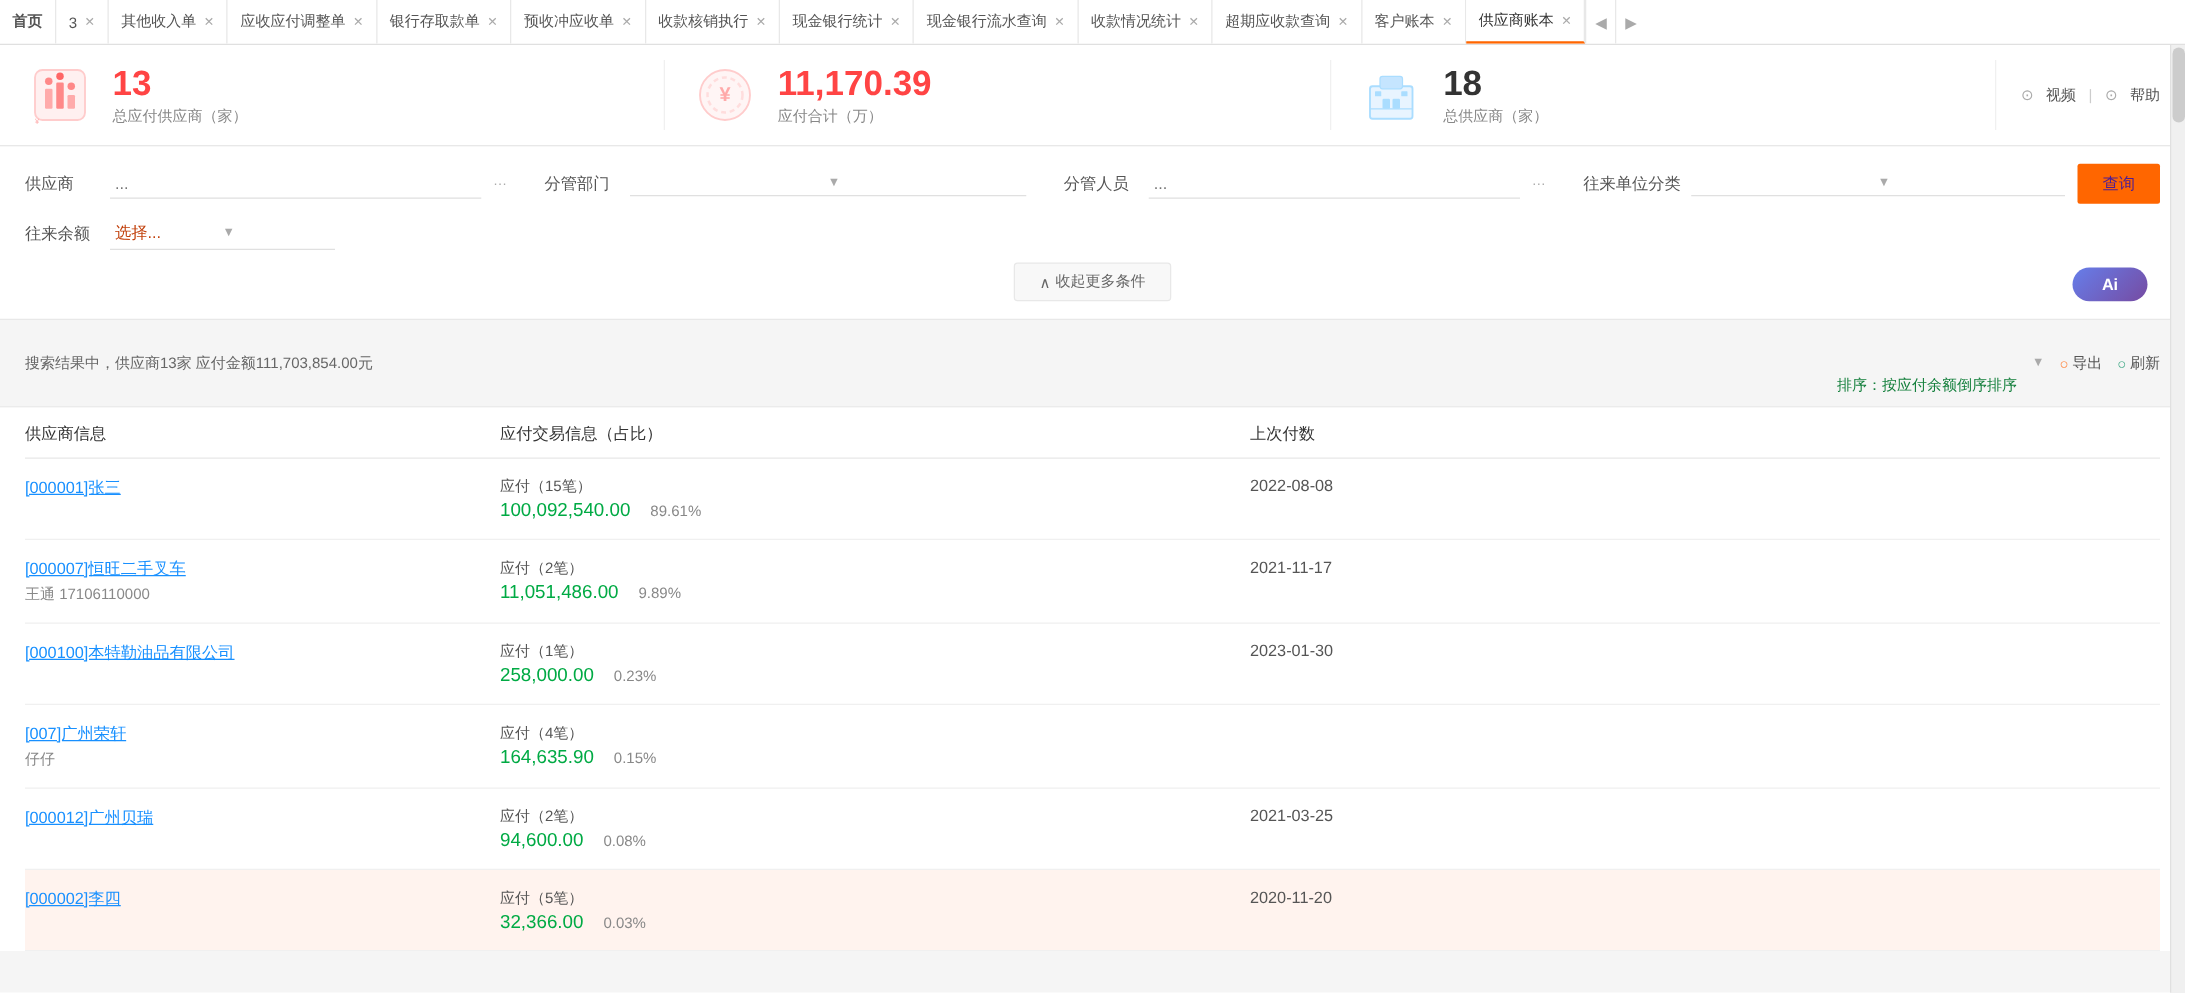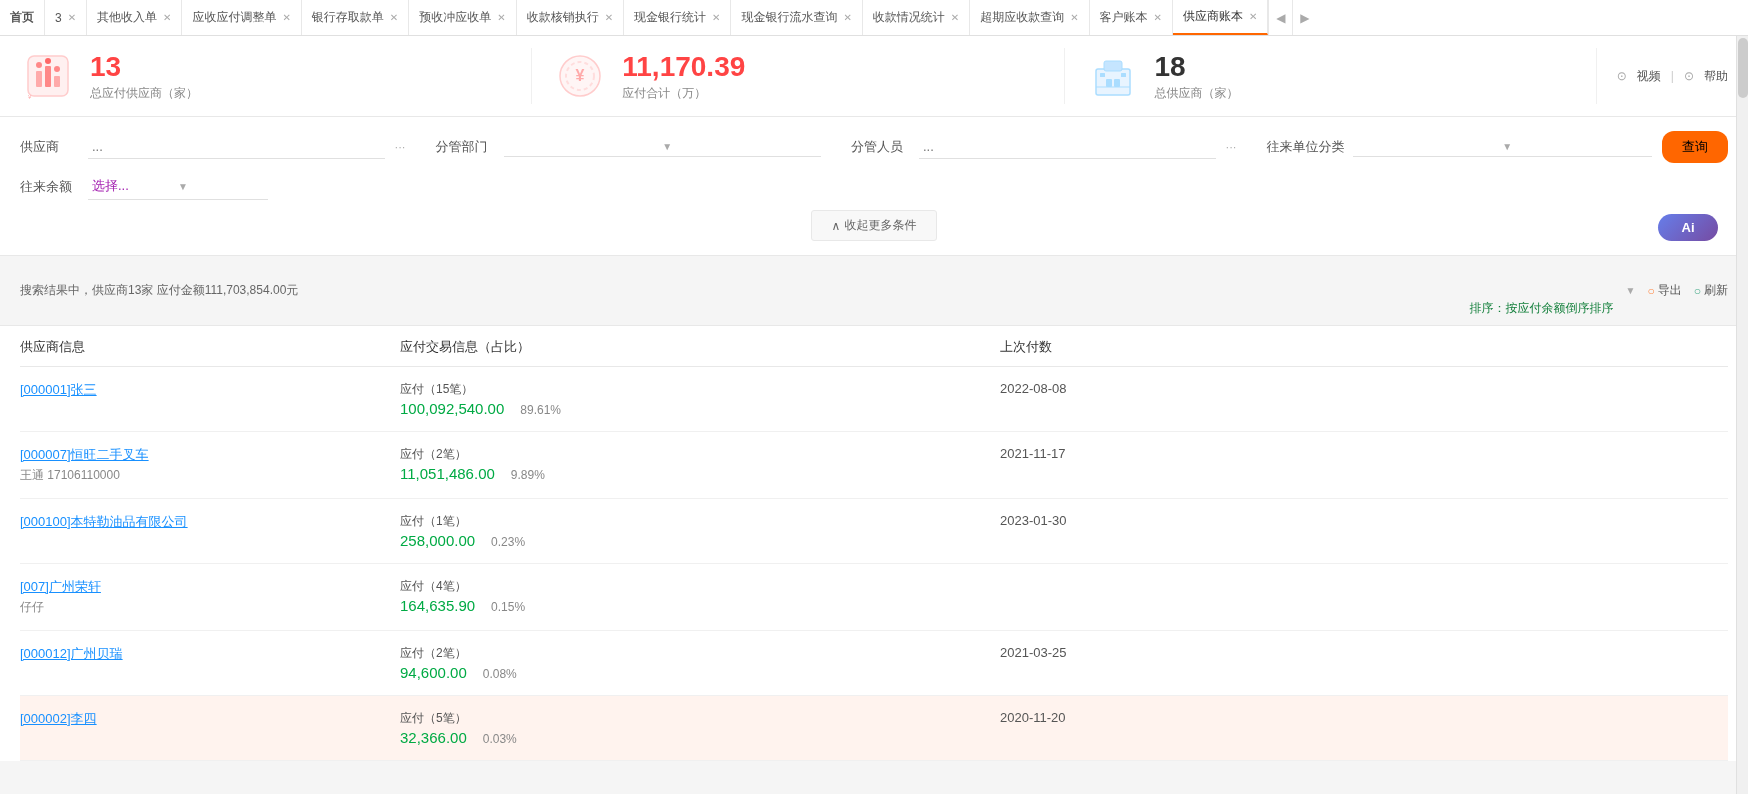"查询" .query-btn { border-radius: 12px -> 2px; color: #000000 -> #4c1d95 }
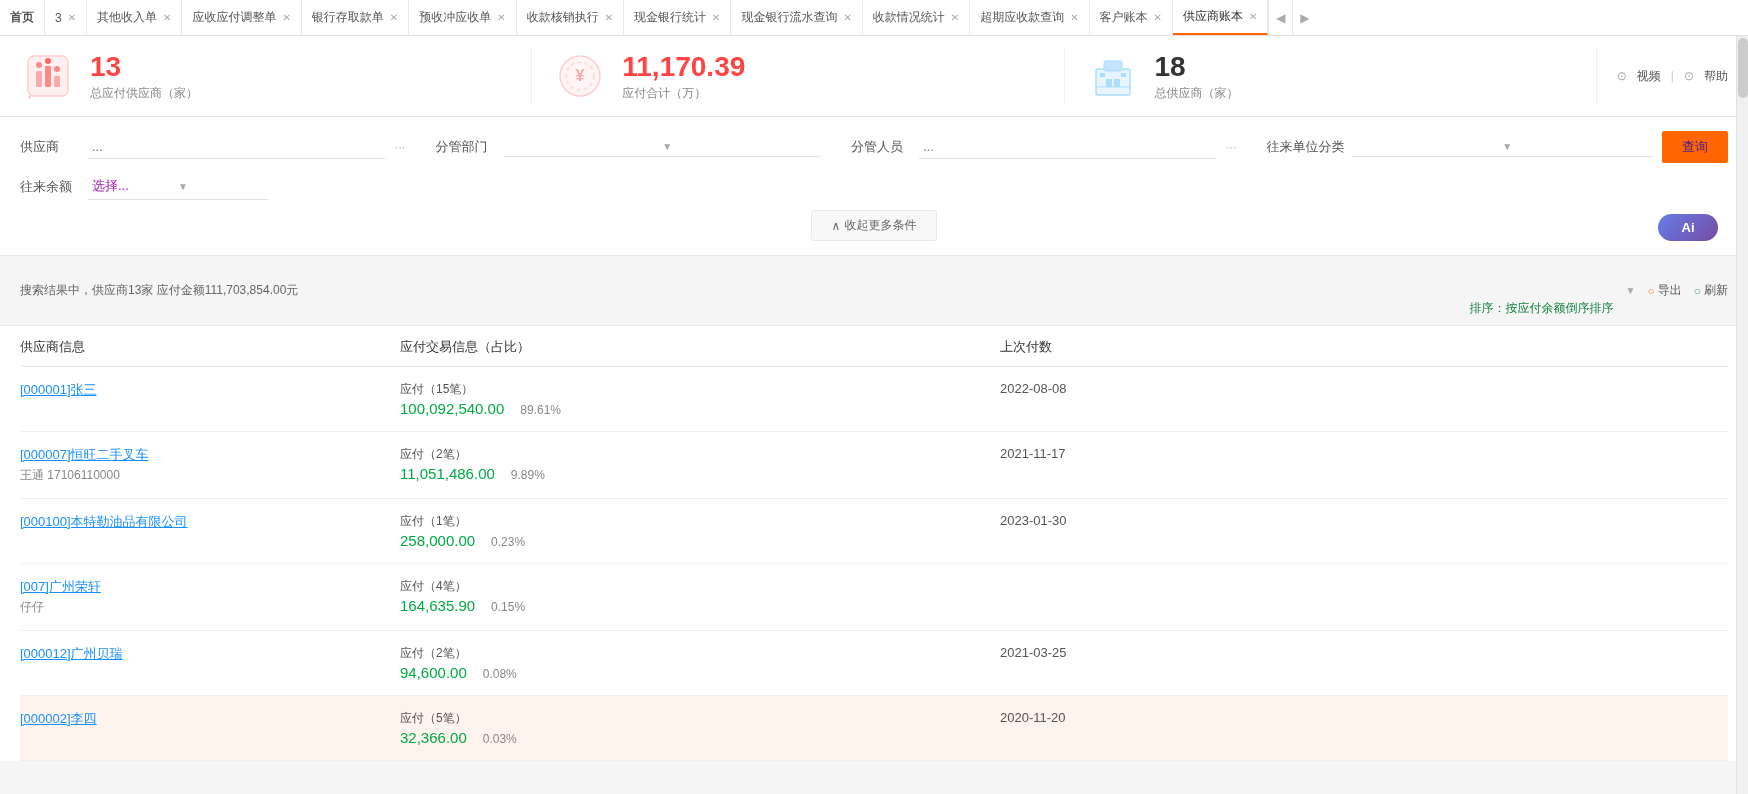"选择..." span { color: #a21caf -> #c2410c }
